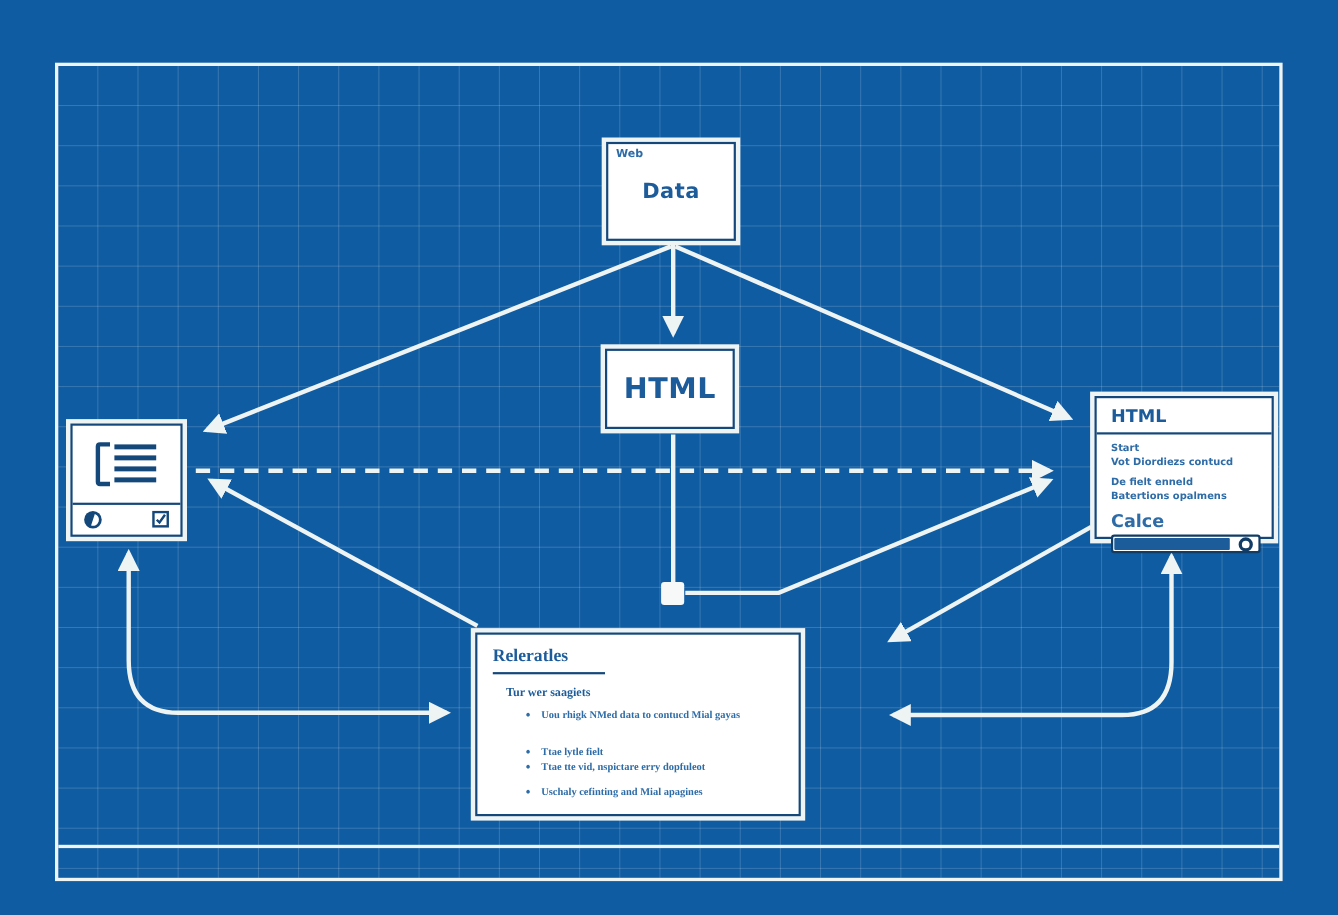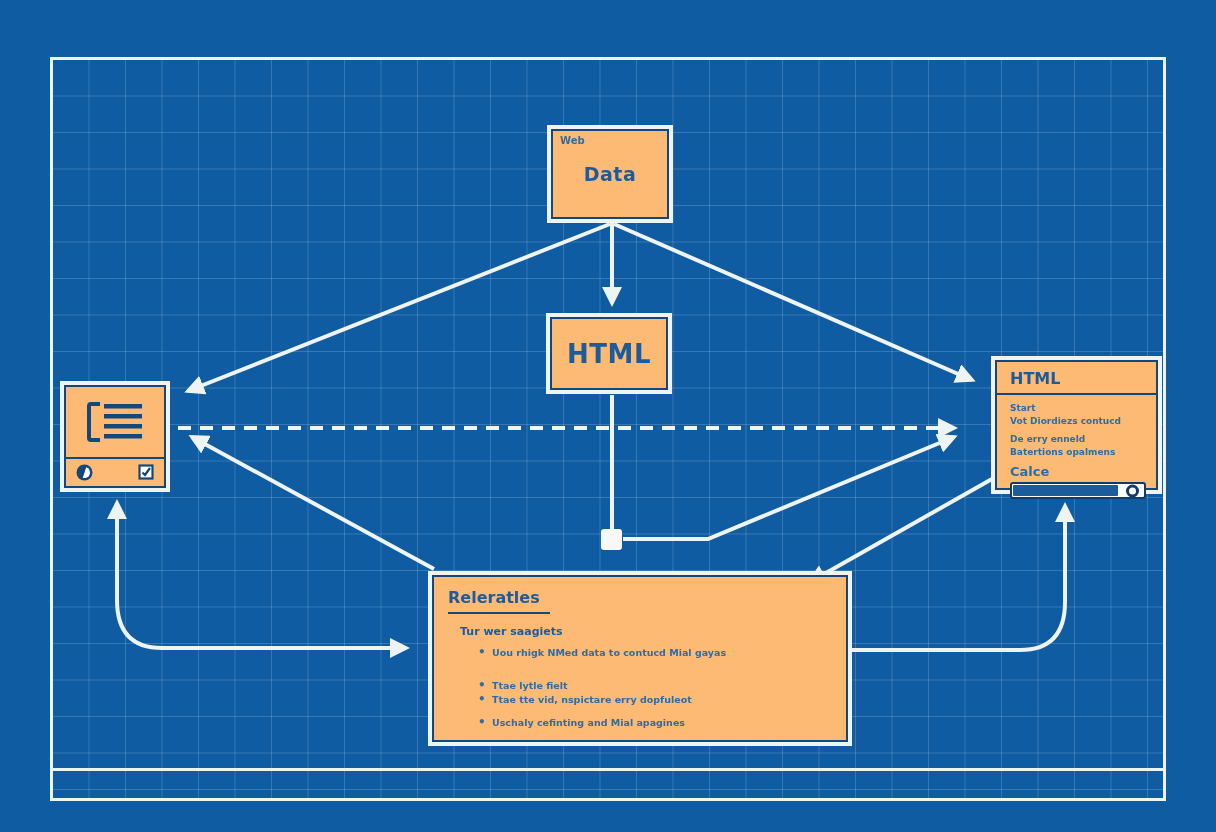"Web" .bp-card { background: #fdba74 -> #ffffff }
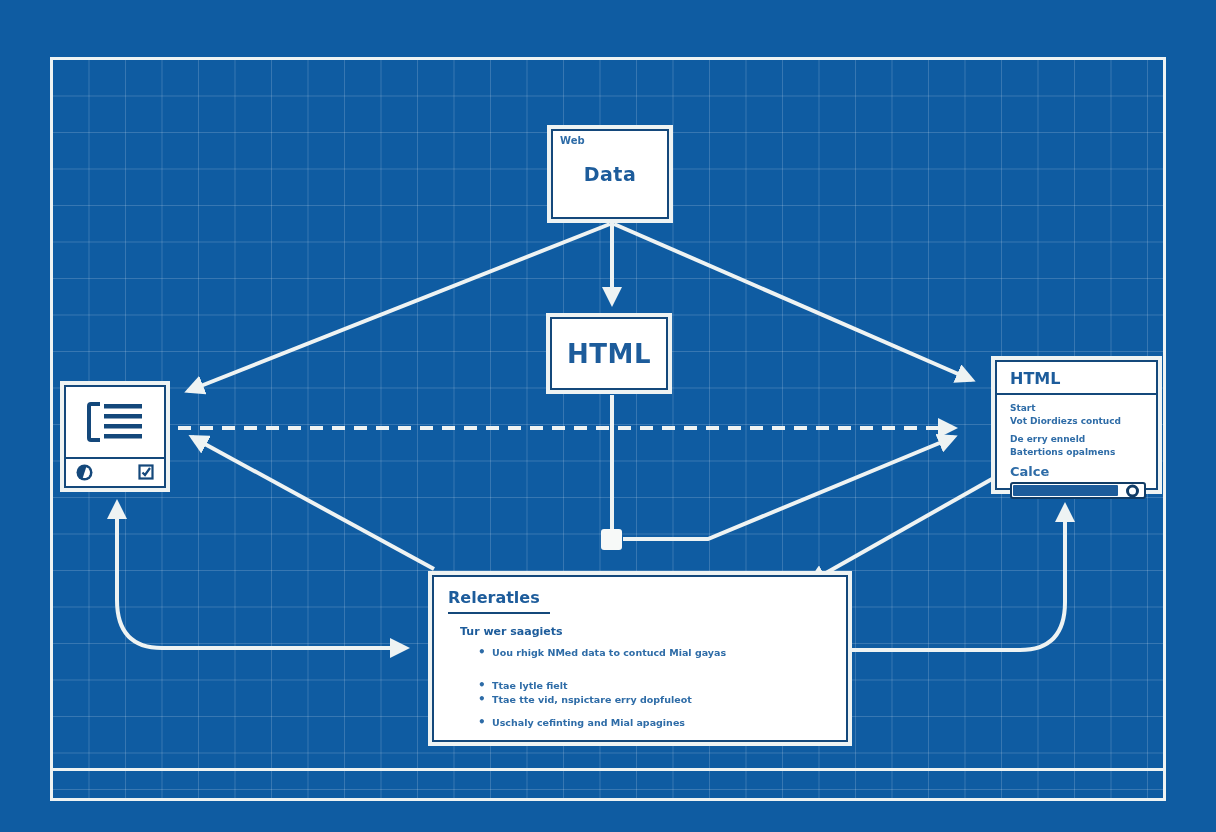"De erry enneld" div.tiny-line { text: erry -> fielt }
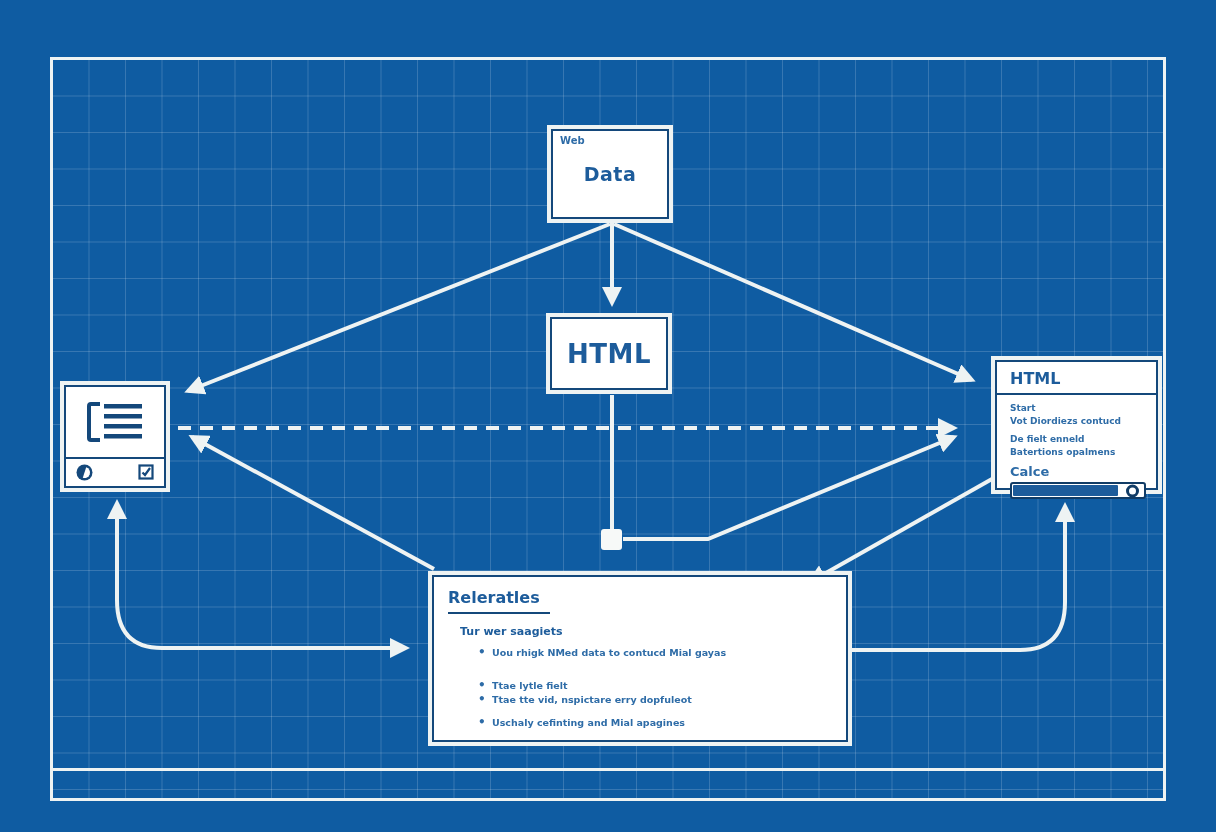"Calce" .field-label { font-size: 13px -> 16px }
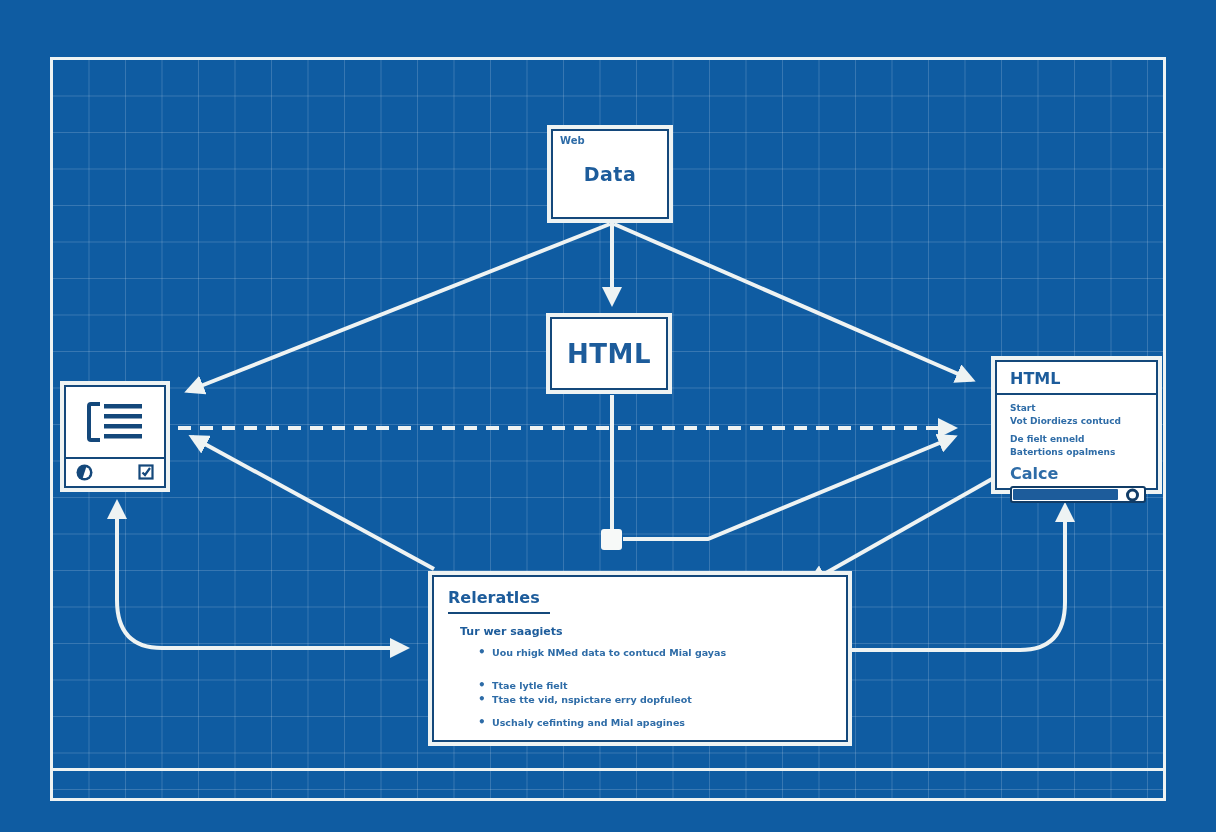"Releratles" div.bp-card { font-family: none -> Liberation Serif, serif; width: 416px -> 296px }
